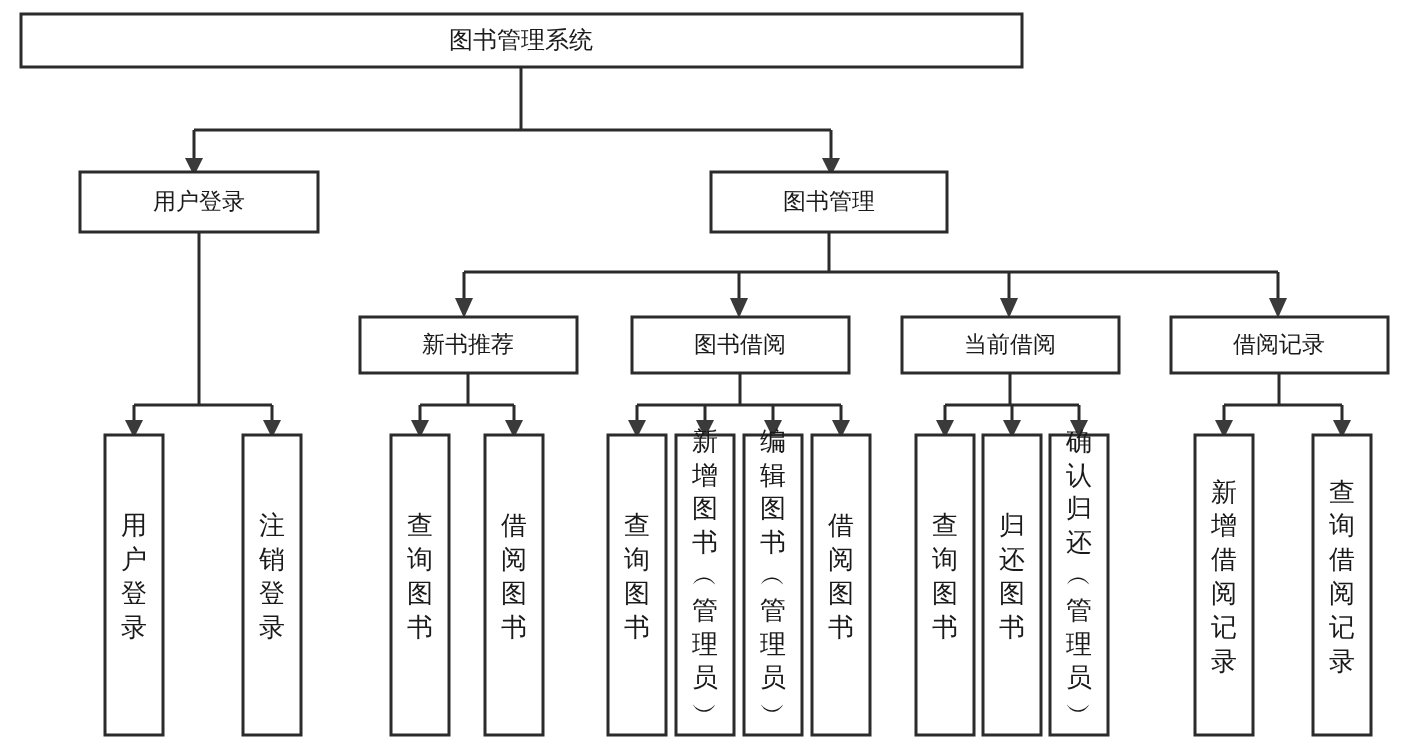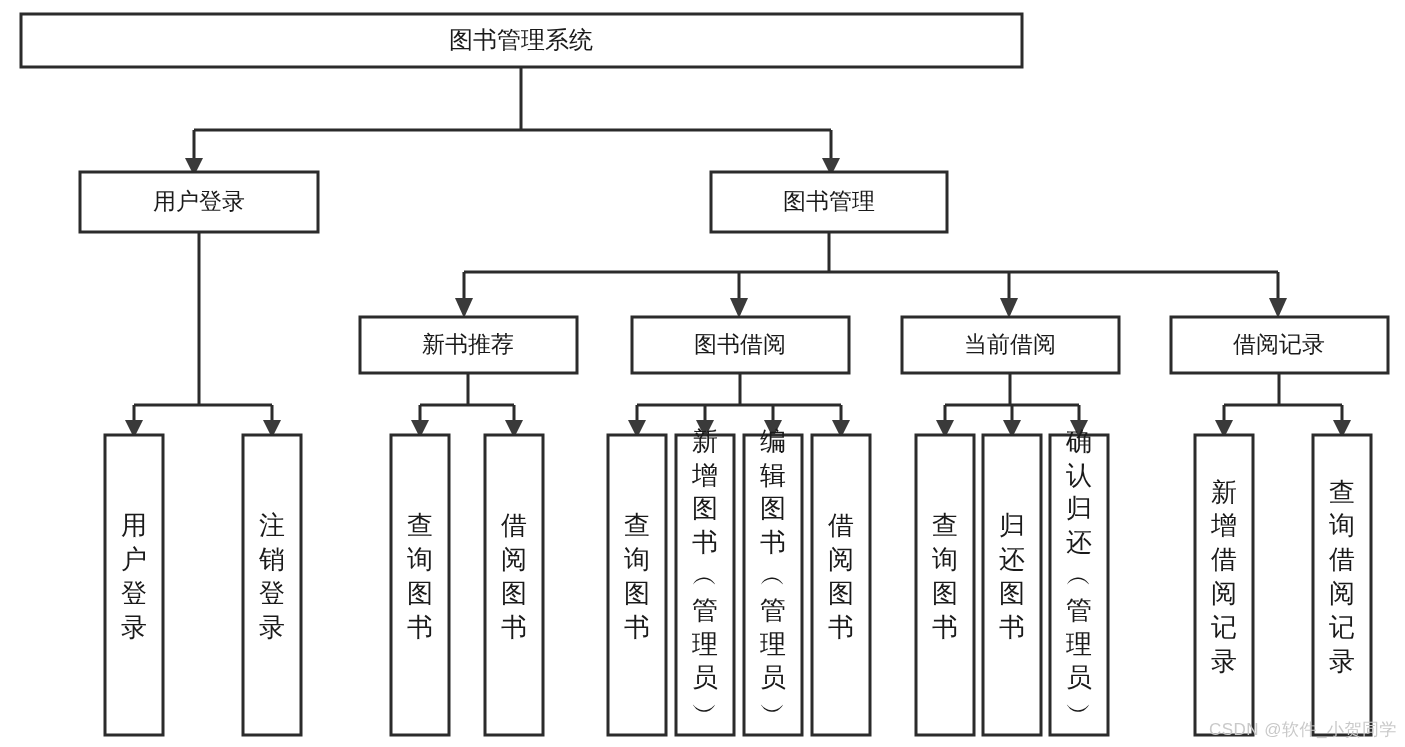"CSDN @软件_小贺同学" div.watermark { html: <div>CSDN @软件_小贺同学</div> -> none }
